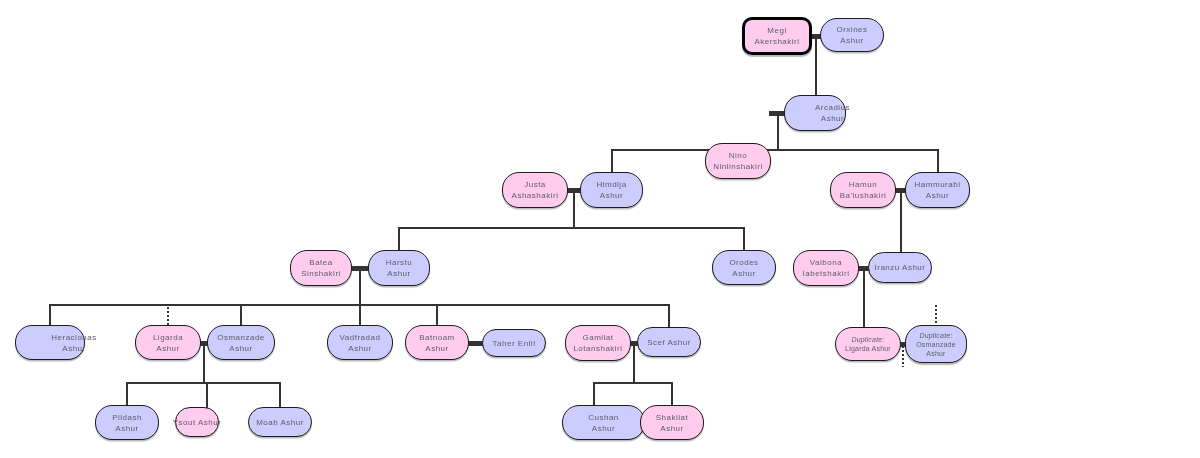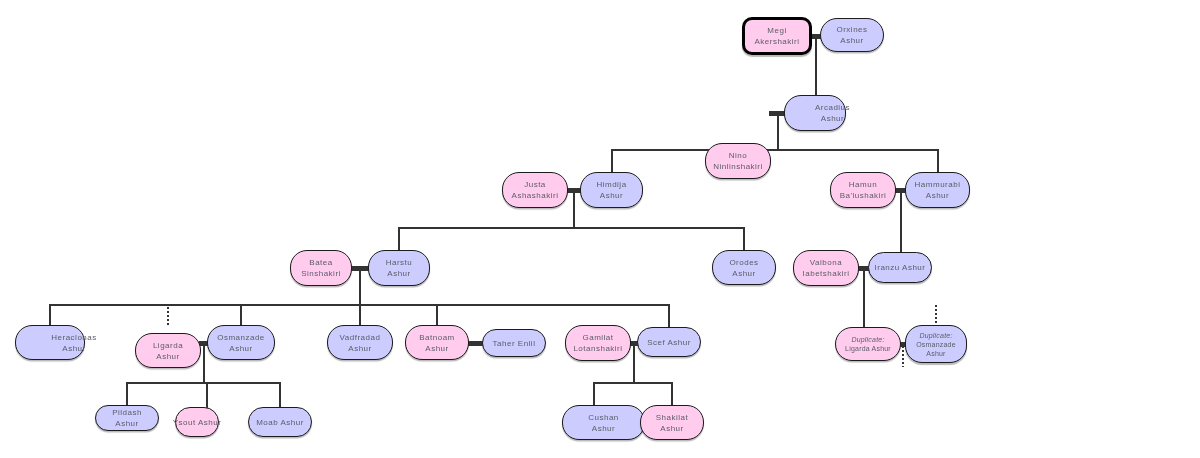"Ligarda" div.node { margin-top: 8px -> none }
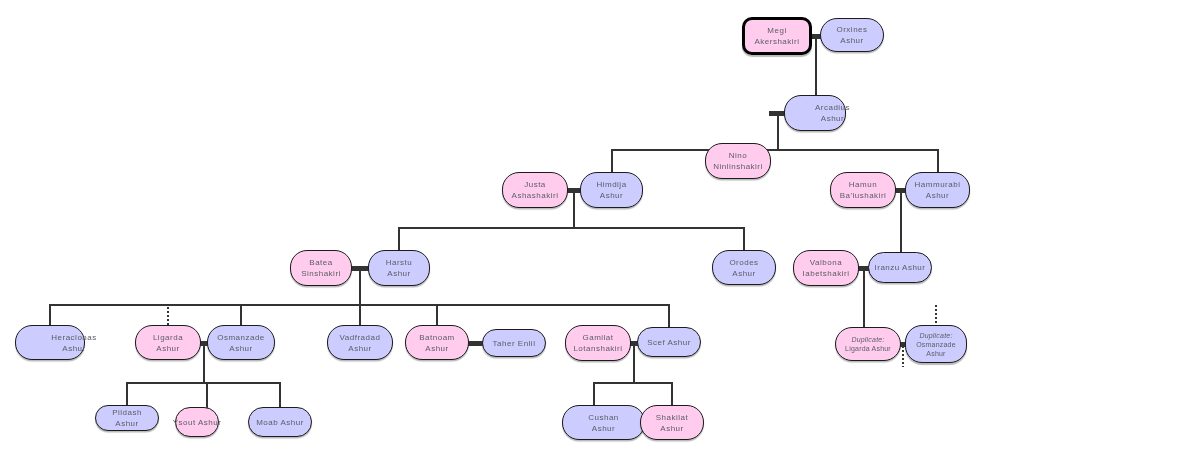"Pildash" div.node { height: 26px -> 35px }
